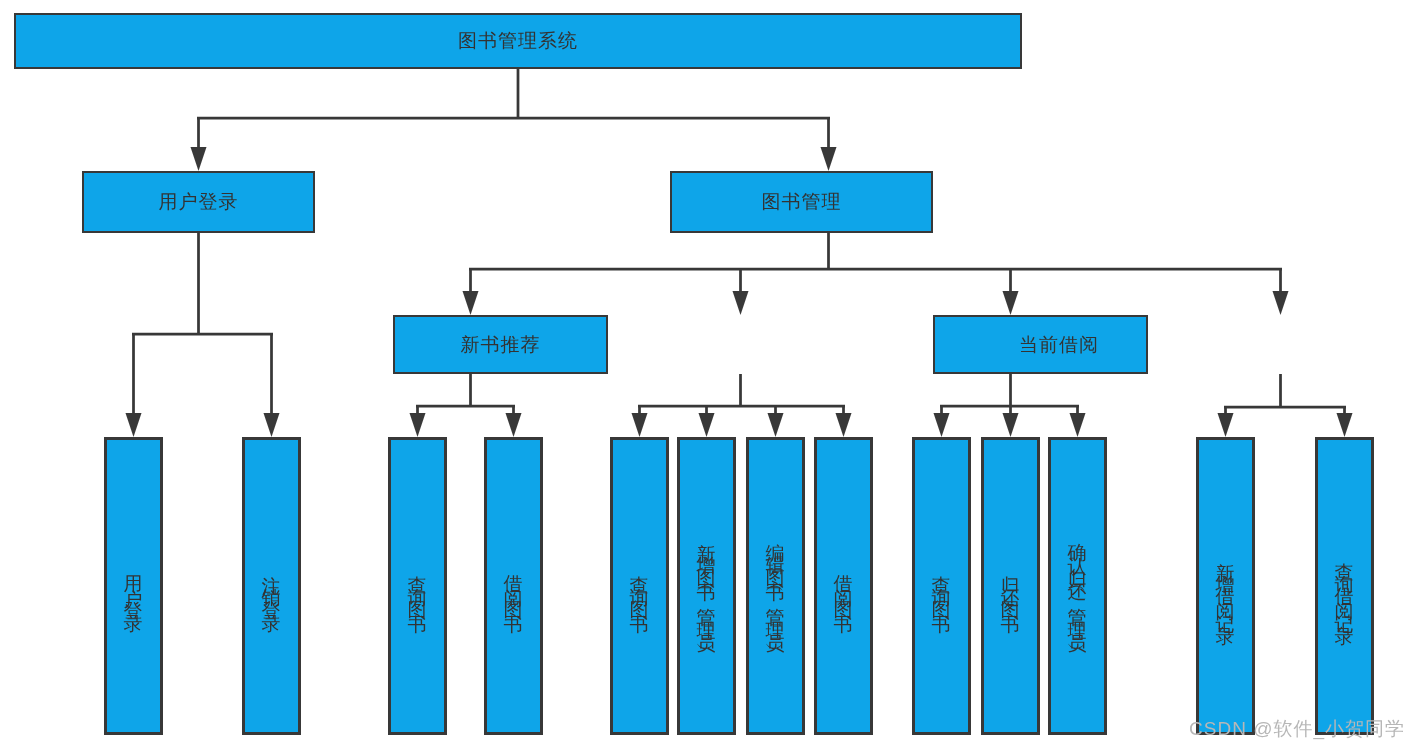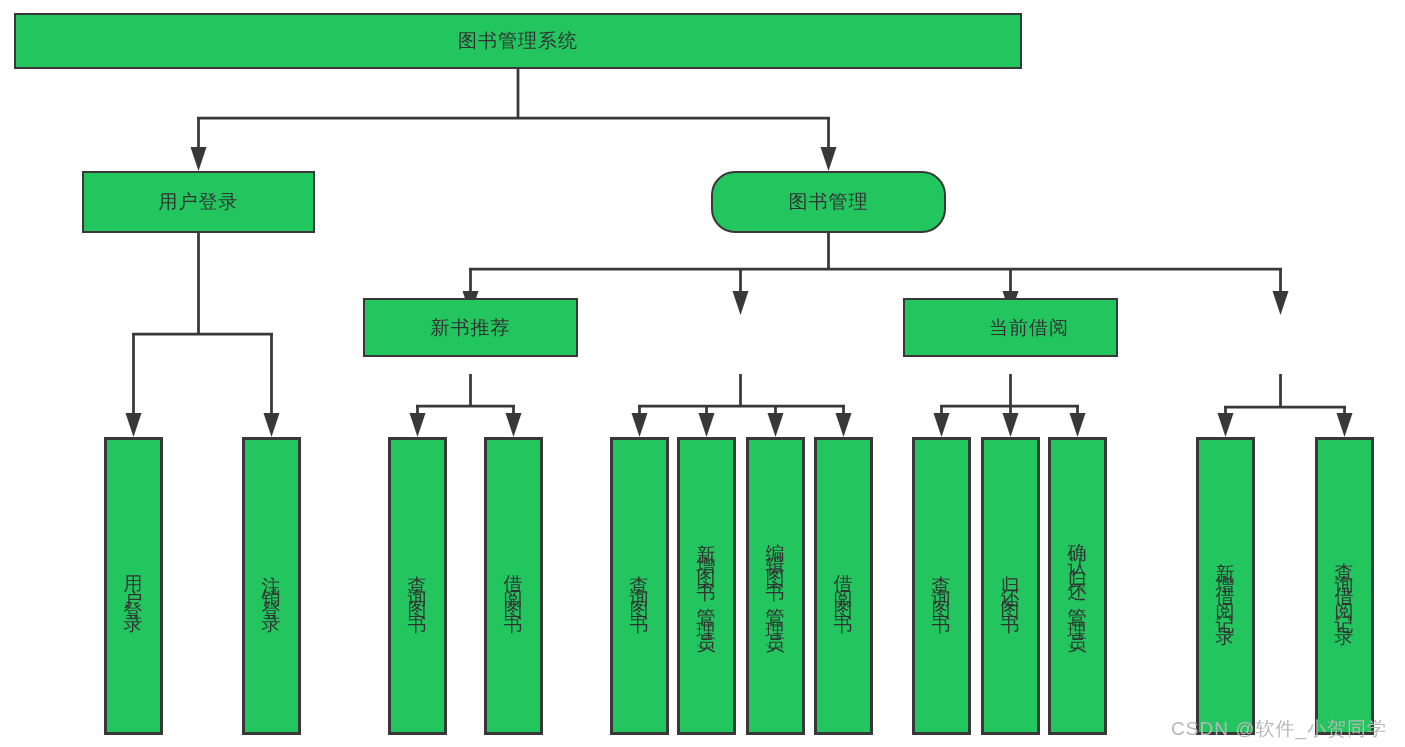"图书管理系统" .box { background: #22c55e -> #0ea5e9 }
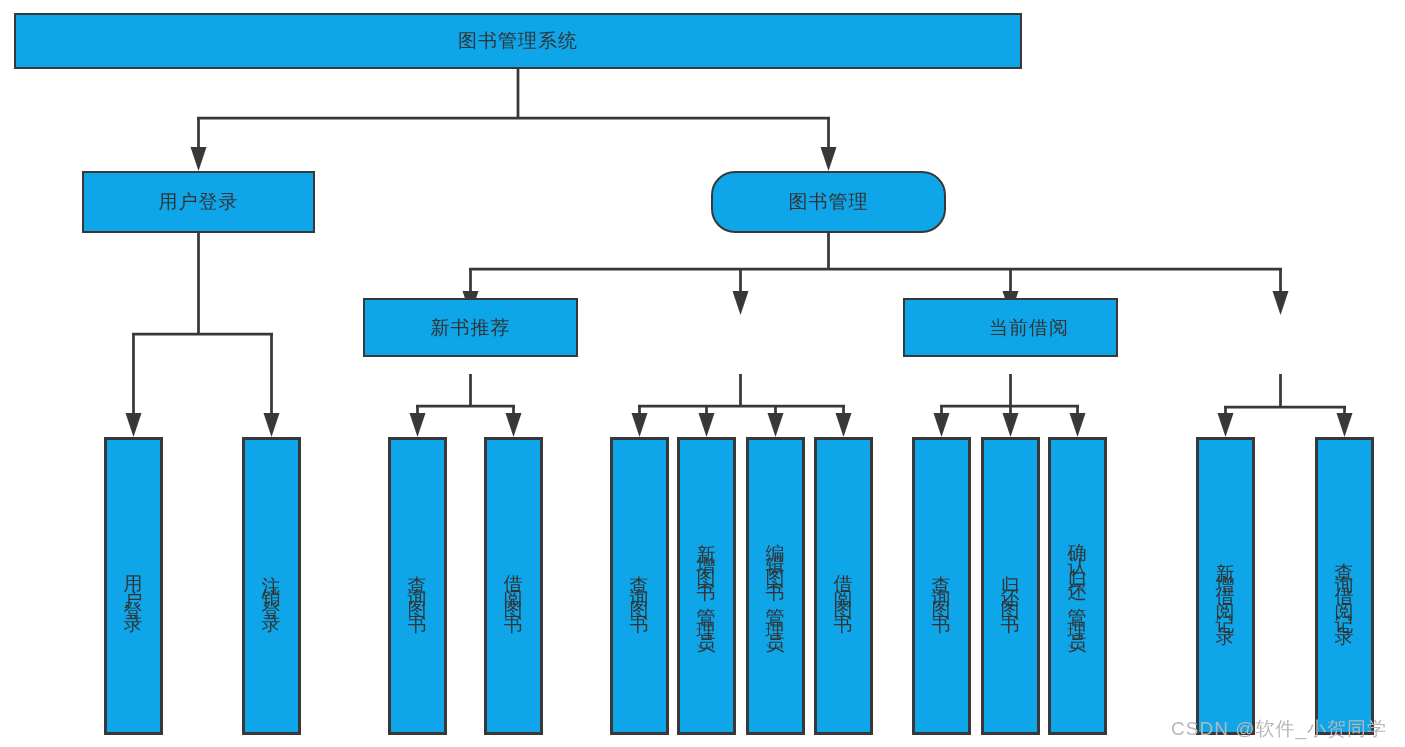"图书管理" div.box { border-radius: 24px -> none; left: 711px -> 670px; width: 235px -> 263px }
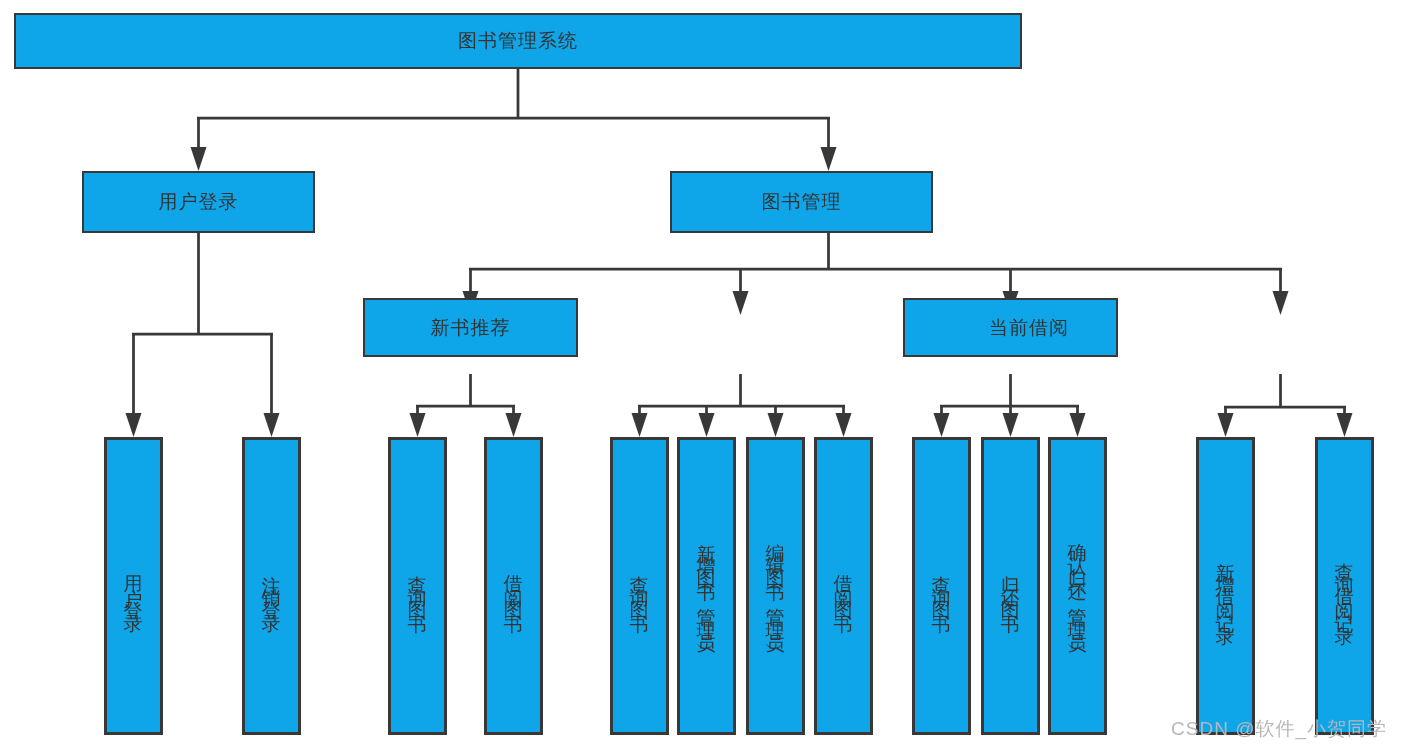"新书推荐" .lvl3 { margin-left: none -> 30px; top: 298px -> 315px }
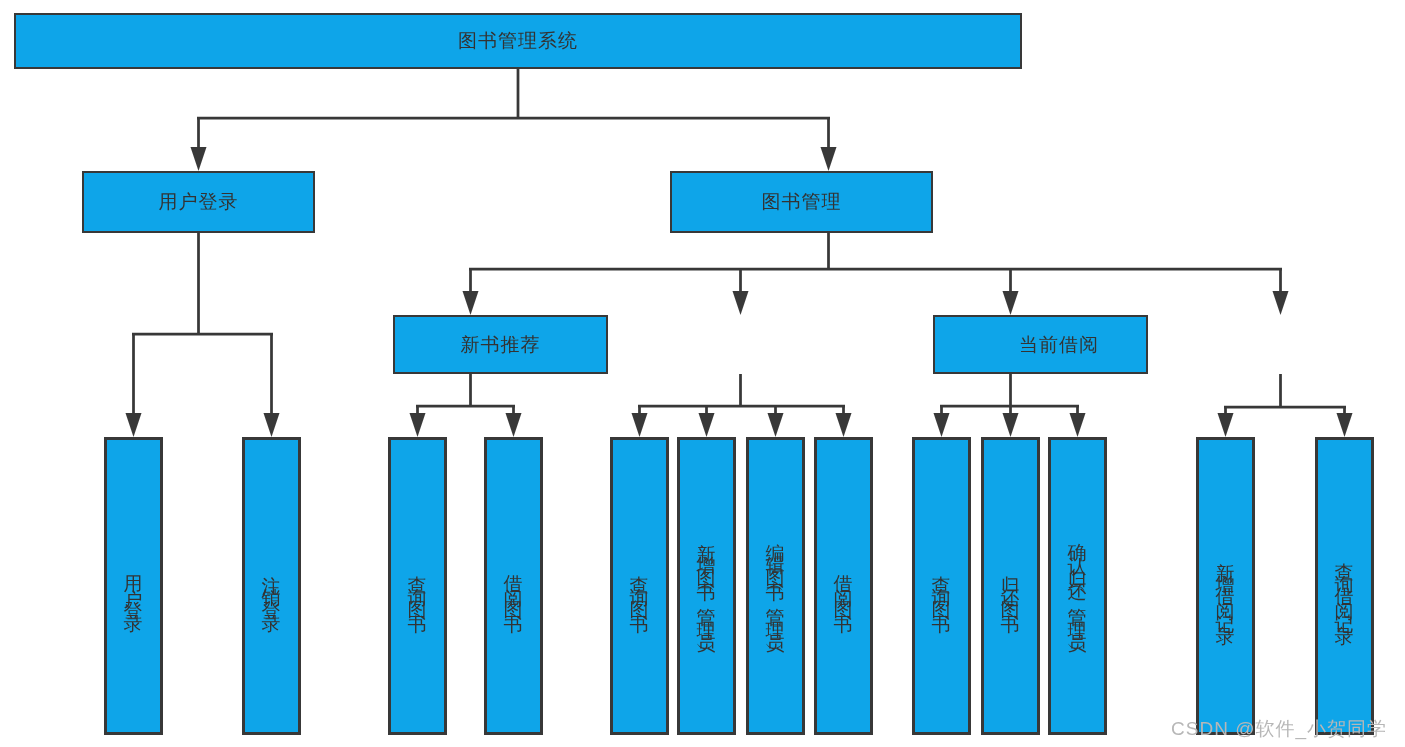"CSDN @软件_小贺同学" .watermark { right: 18px -> 0 }
